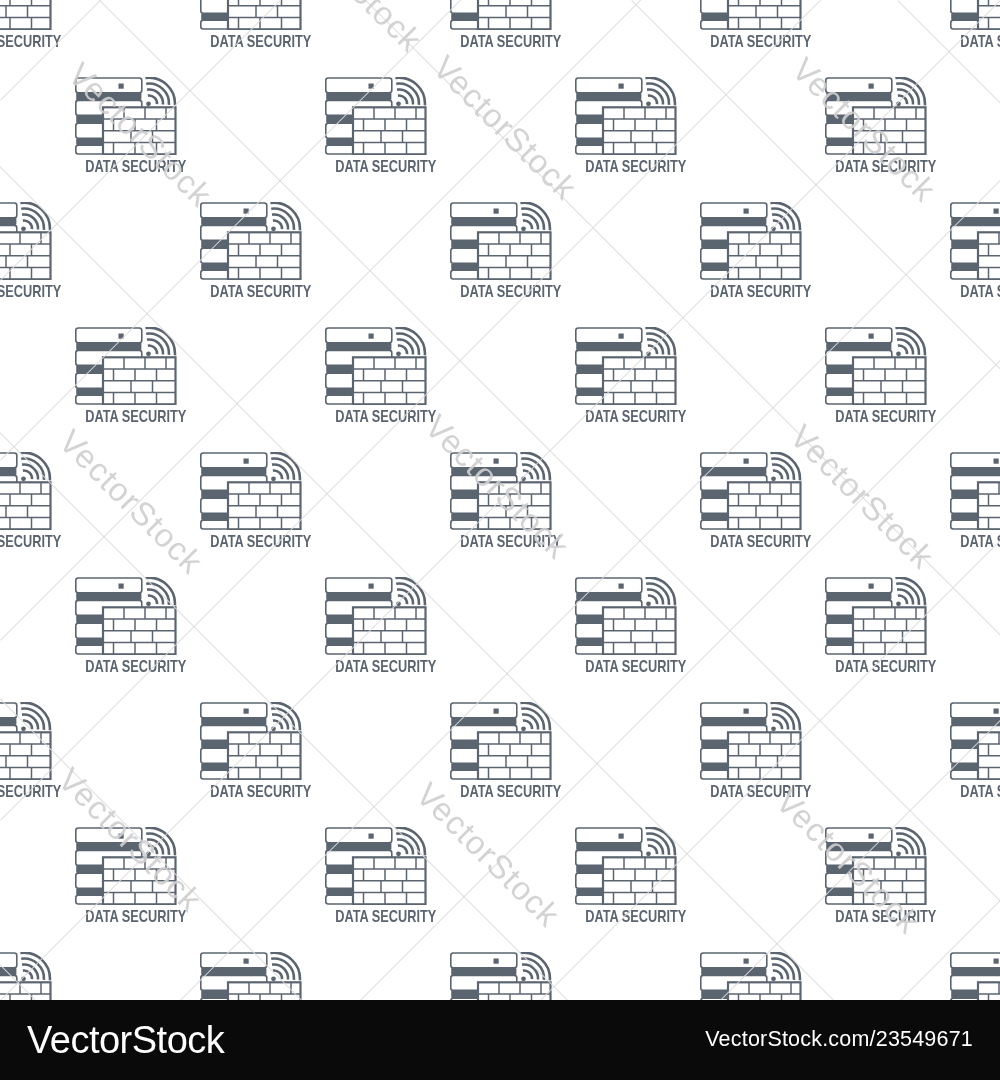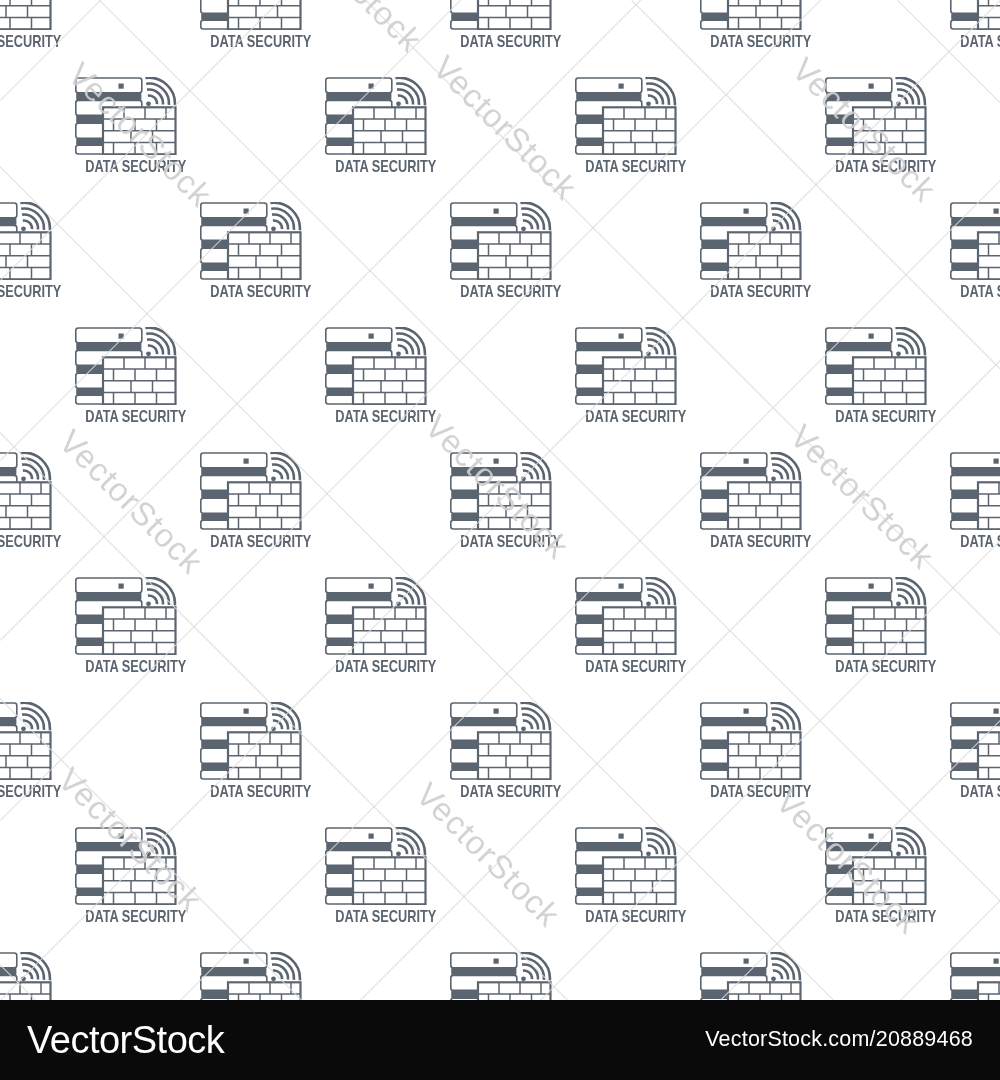"VectorStock.com/20889468" span.url { text: VectorStock.com/20889468 -> VectorStock.com/23549671 }
